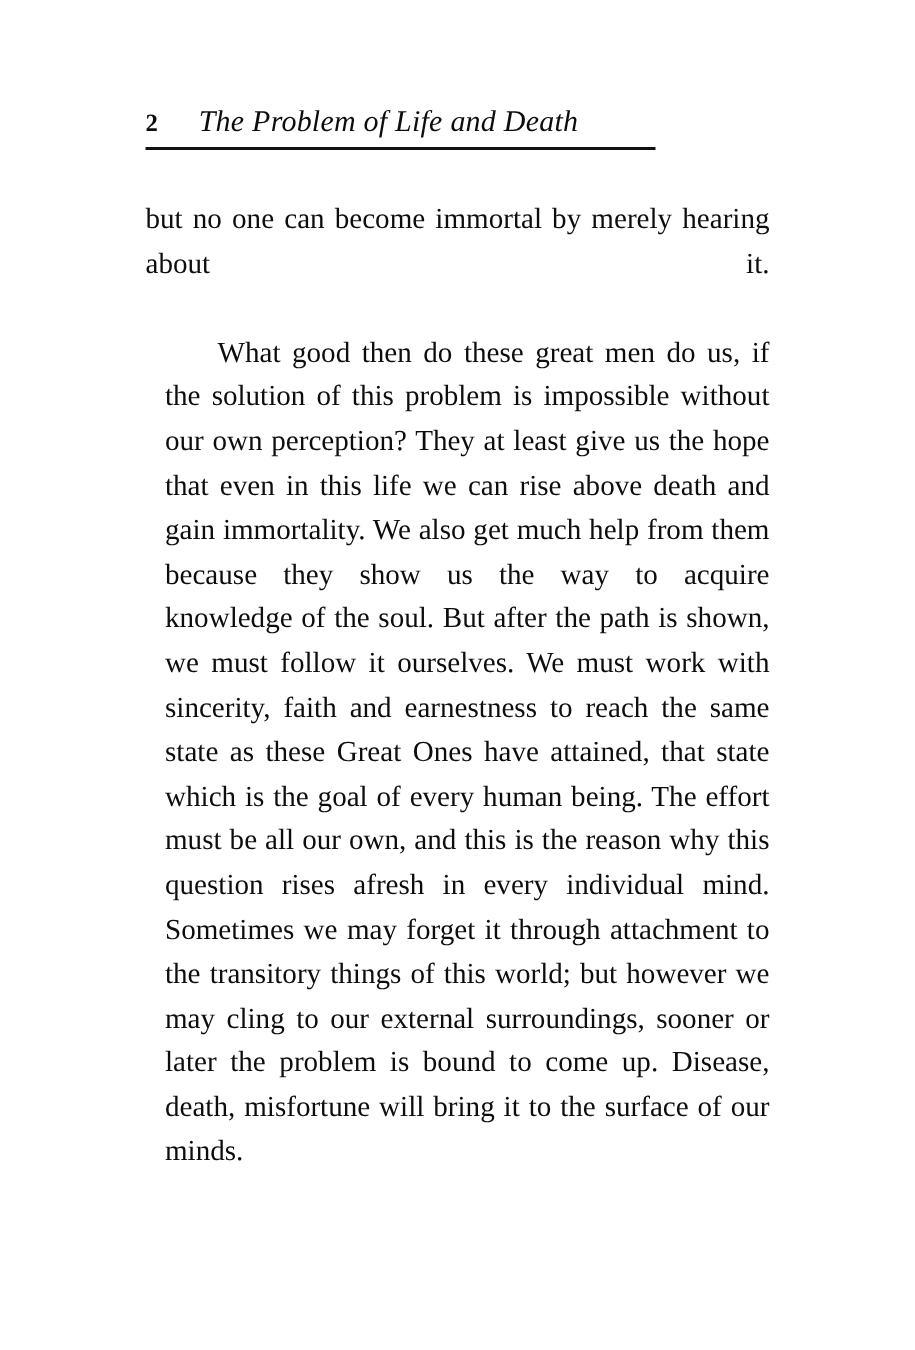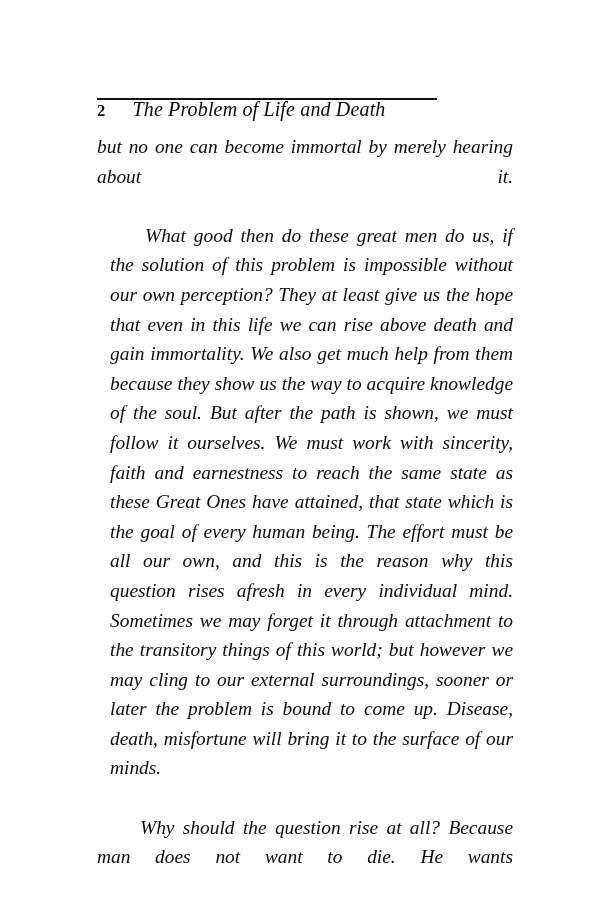"The Problem of Life and" .running-title { margin-top: 28px -> none }
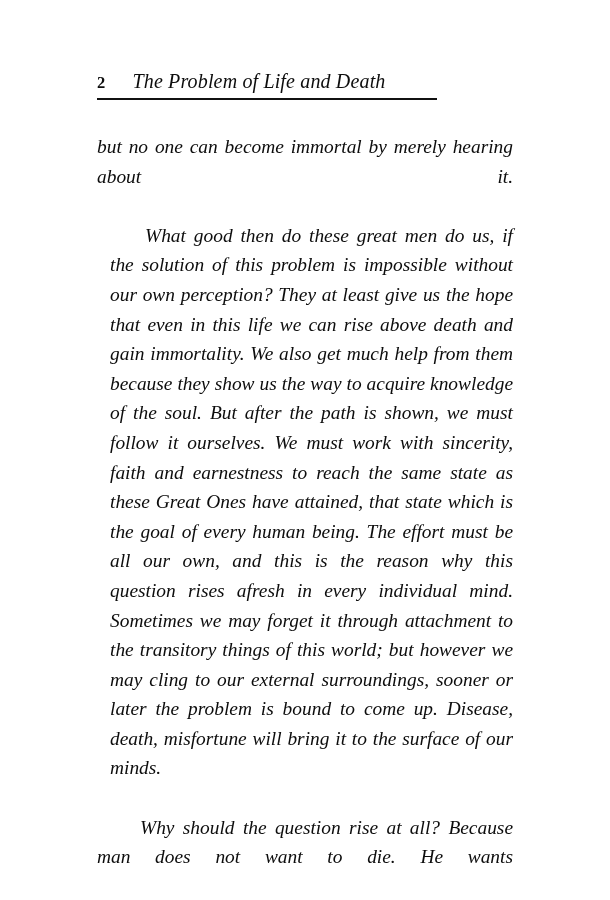"but no one can become" .textblock { font-style: italic -> none }
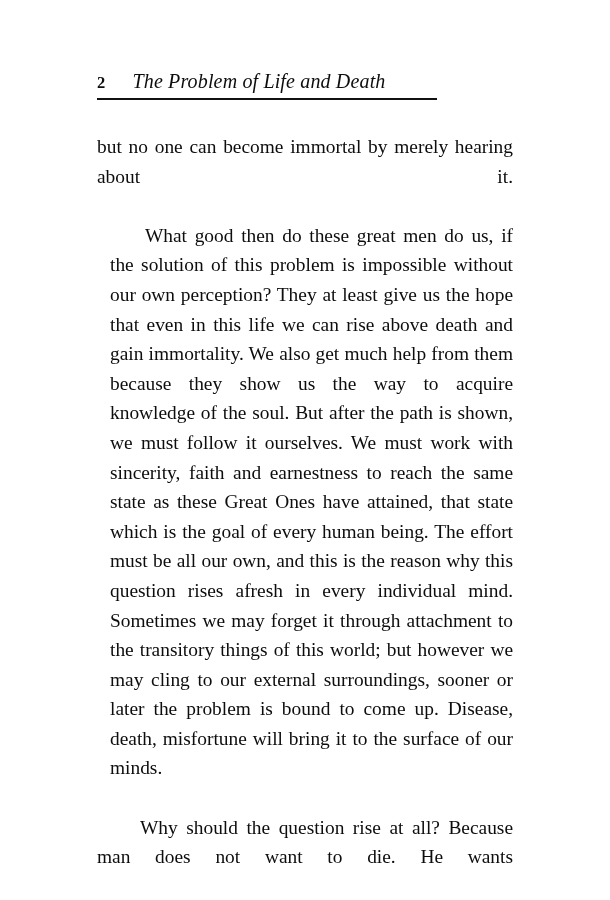"Why should the question rise" p.indent-wide { html: <p>Why should the question rise at all? Because man does not want to die. He wants</p> -> none }
